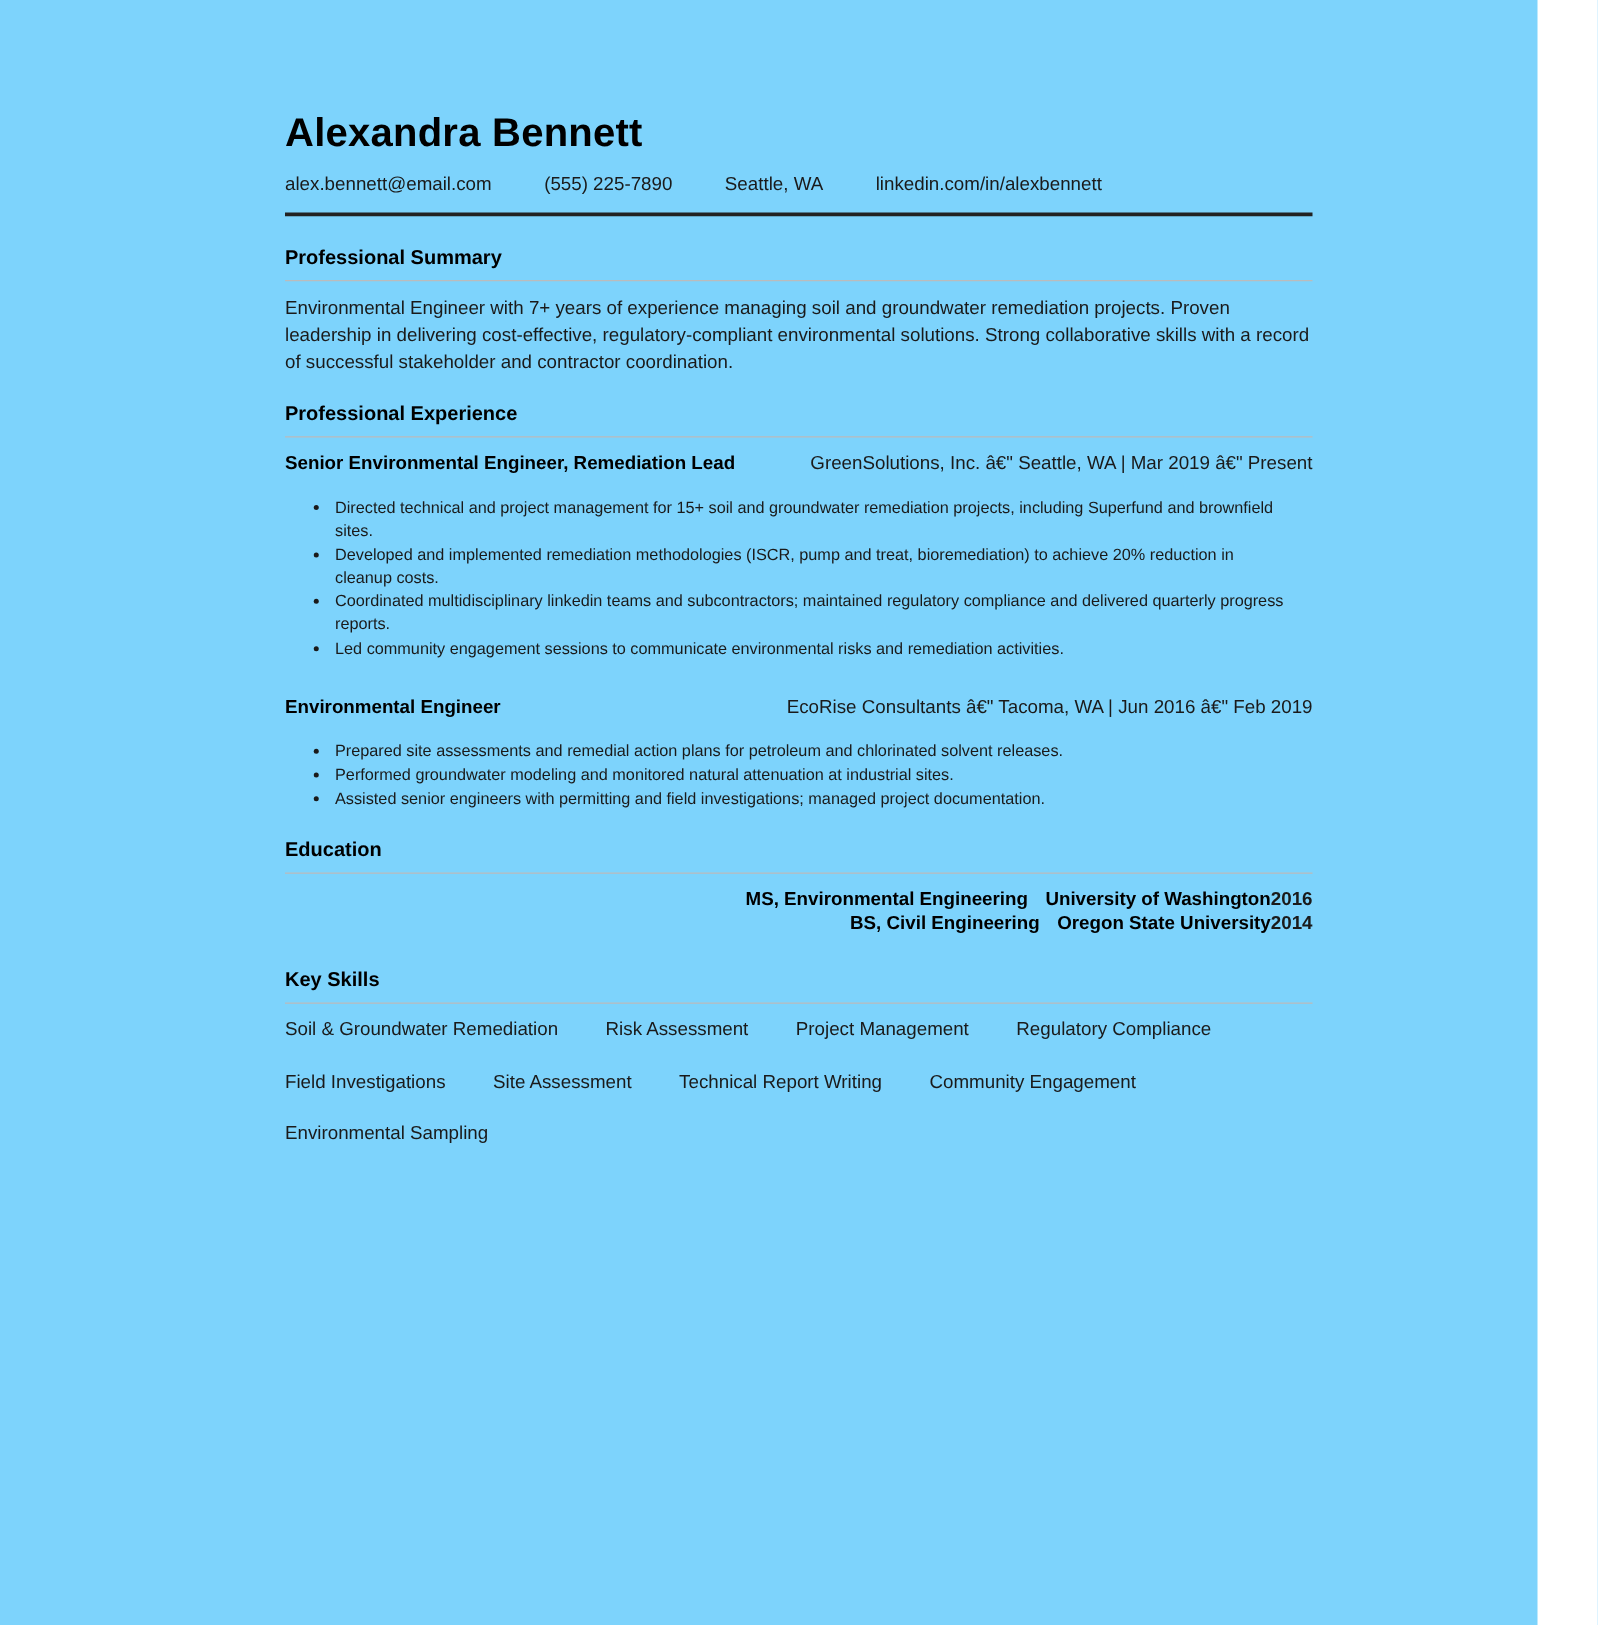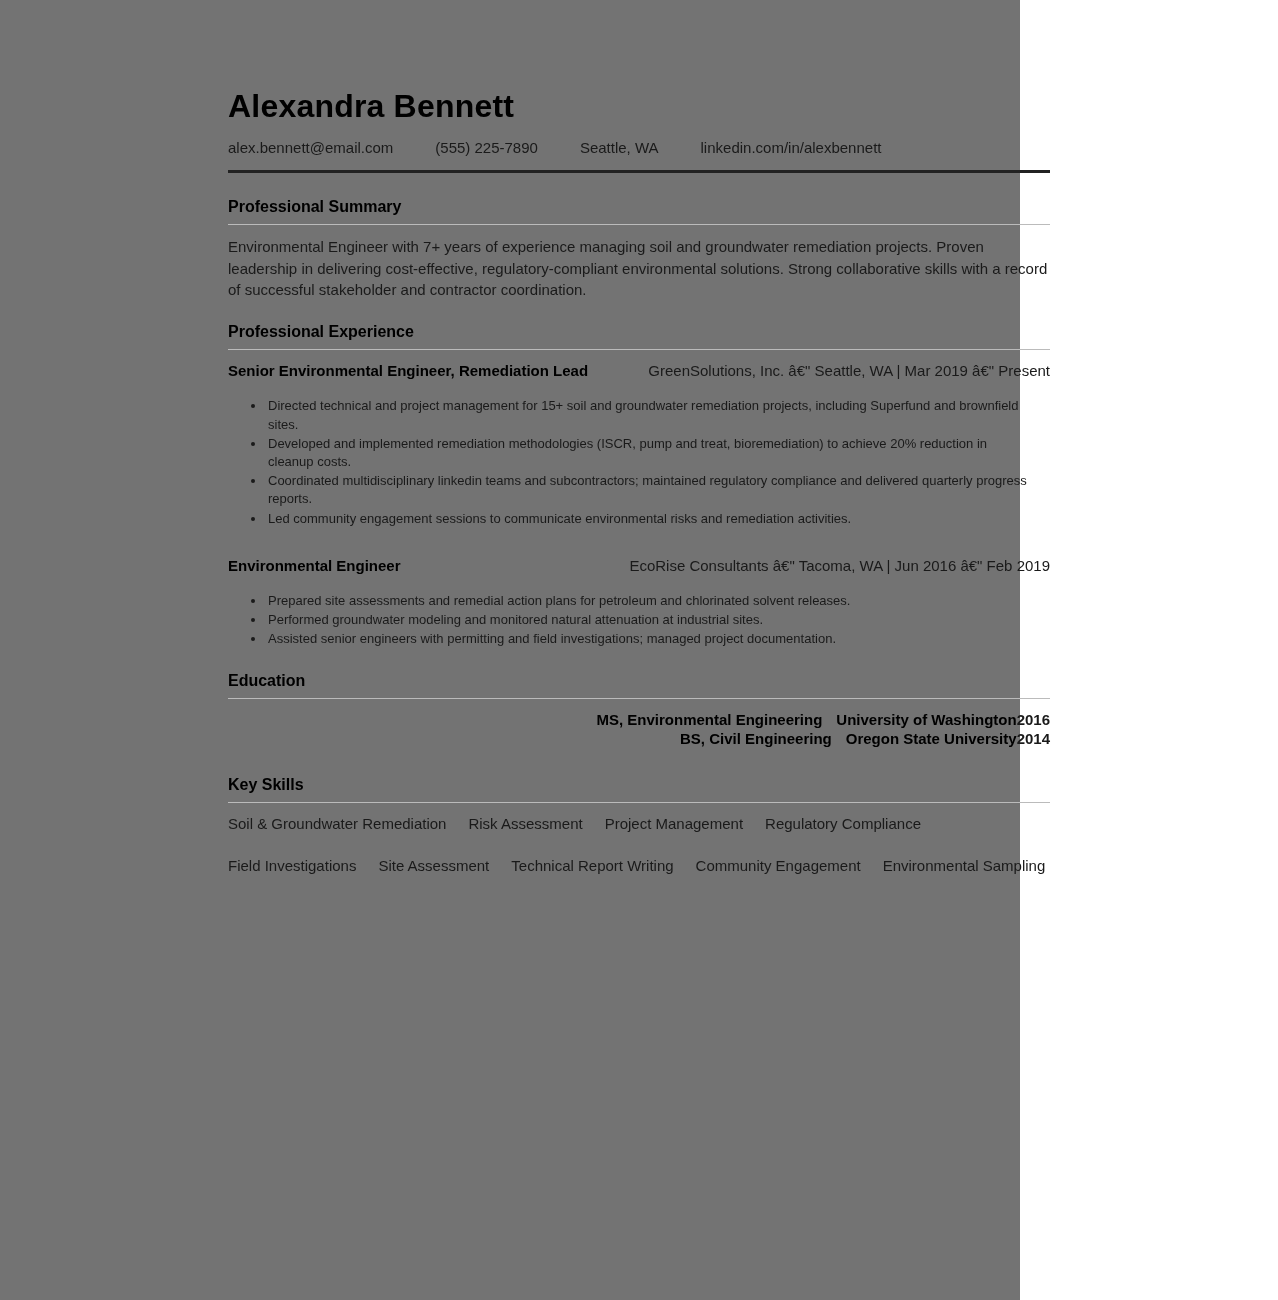"Alexandra Bennett" .page { background: #737373 -> #7dd3fc; width: 1020px -> 1230px }
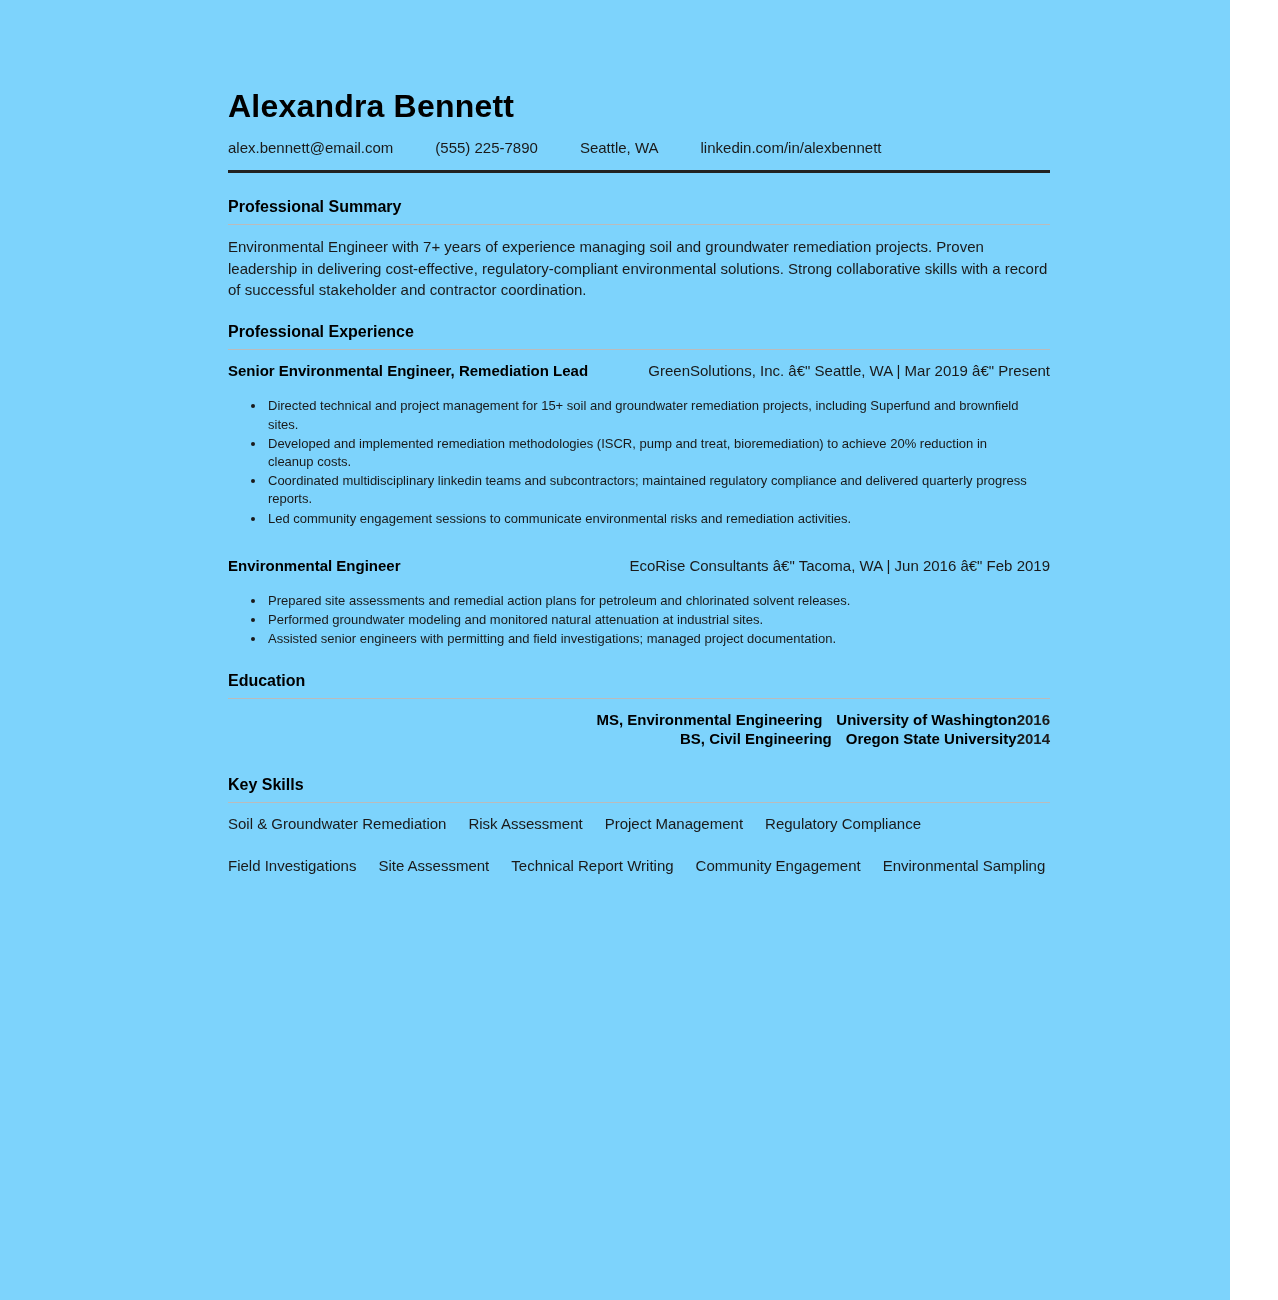"Soil & Groundwater Remediation" .skills { gap: 22px 22px -> 22px 38px }
